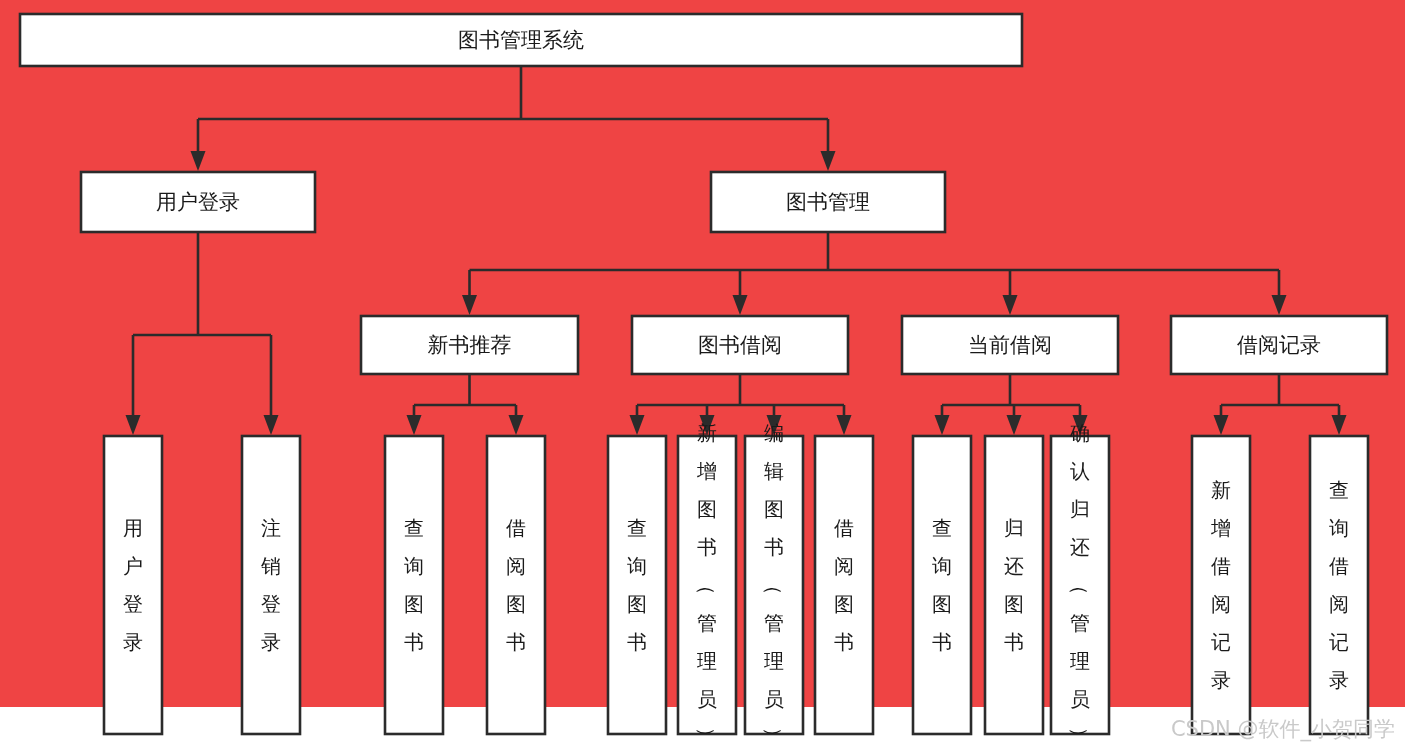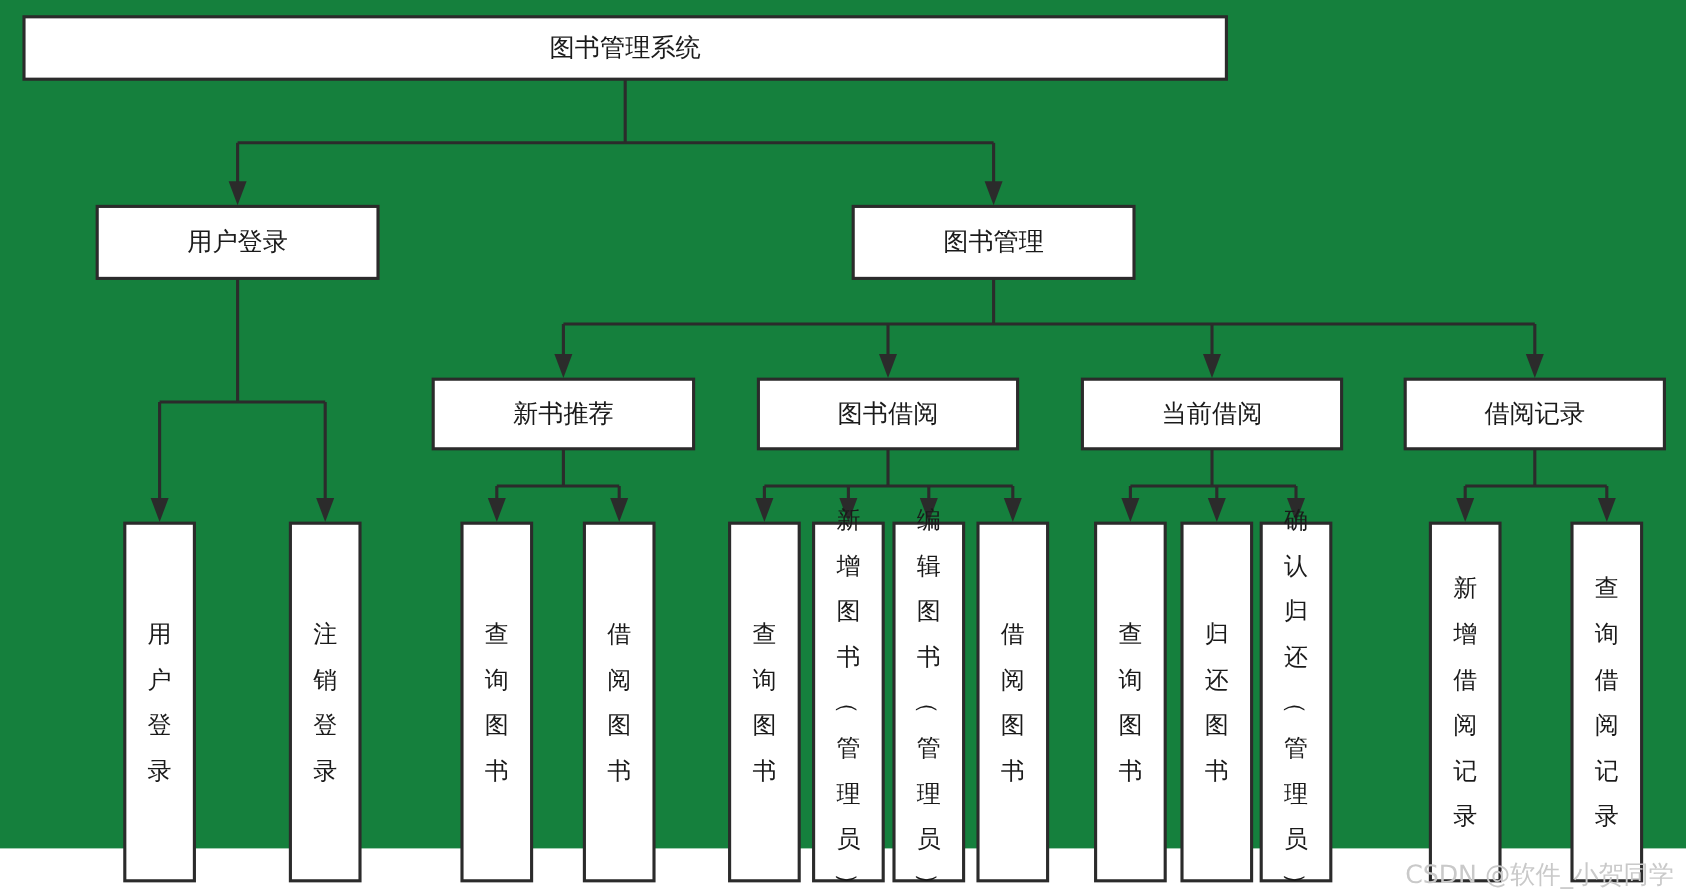"图书管理系统" #diagram-root { background: #15803d -> #ef4444 }
